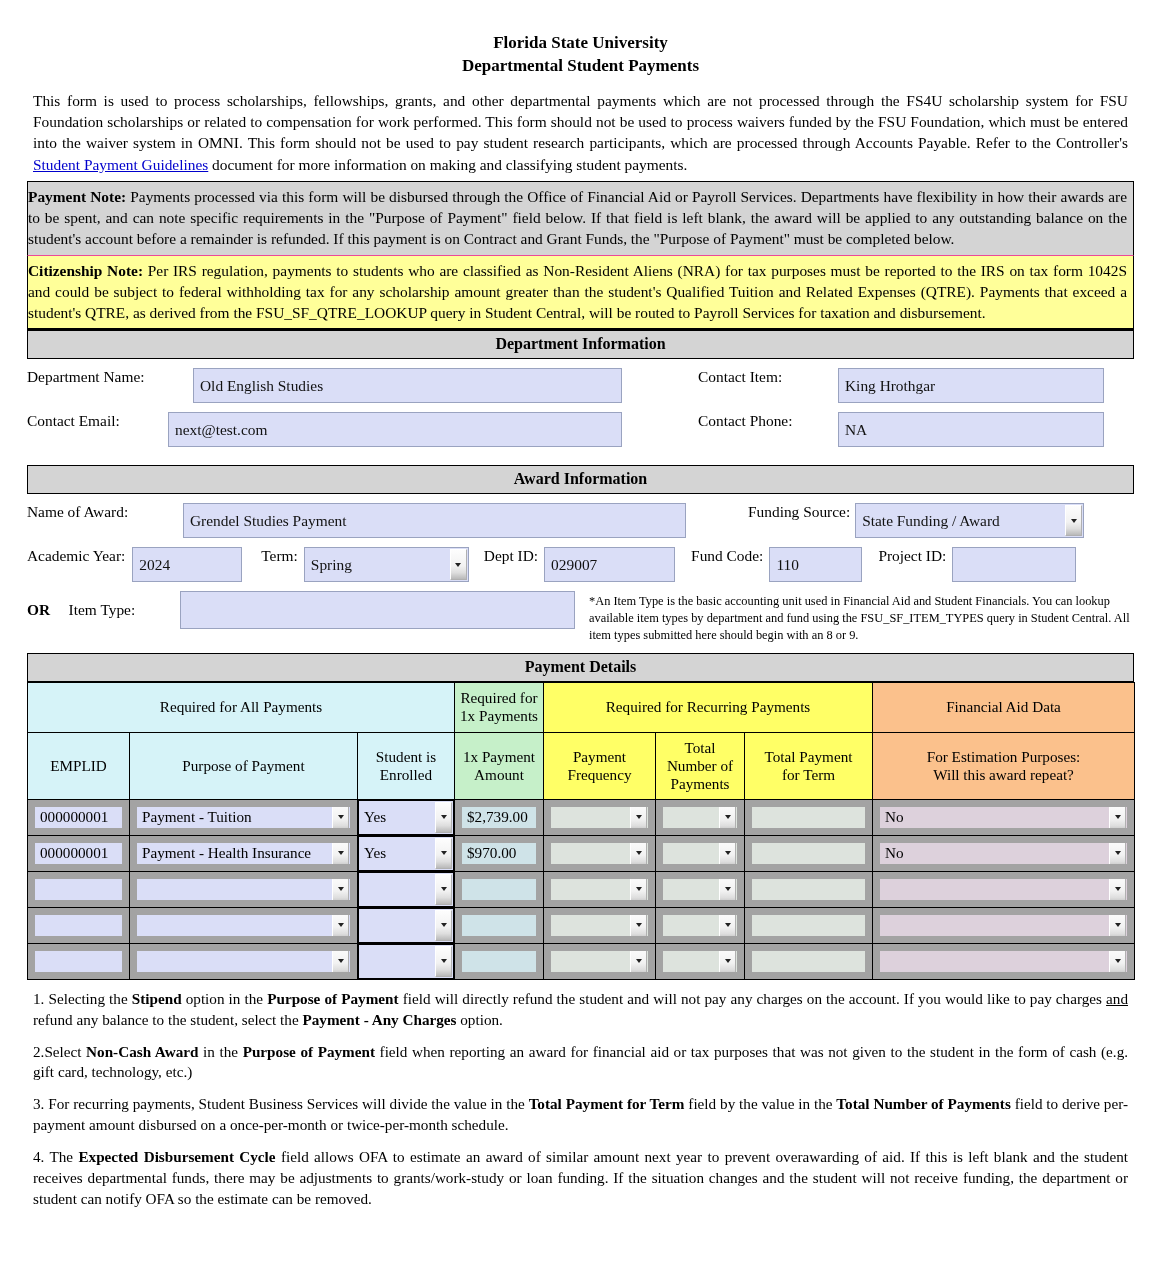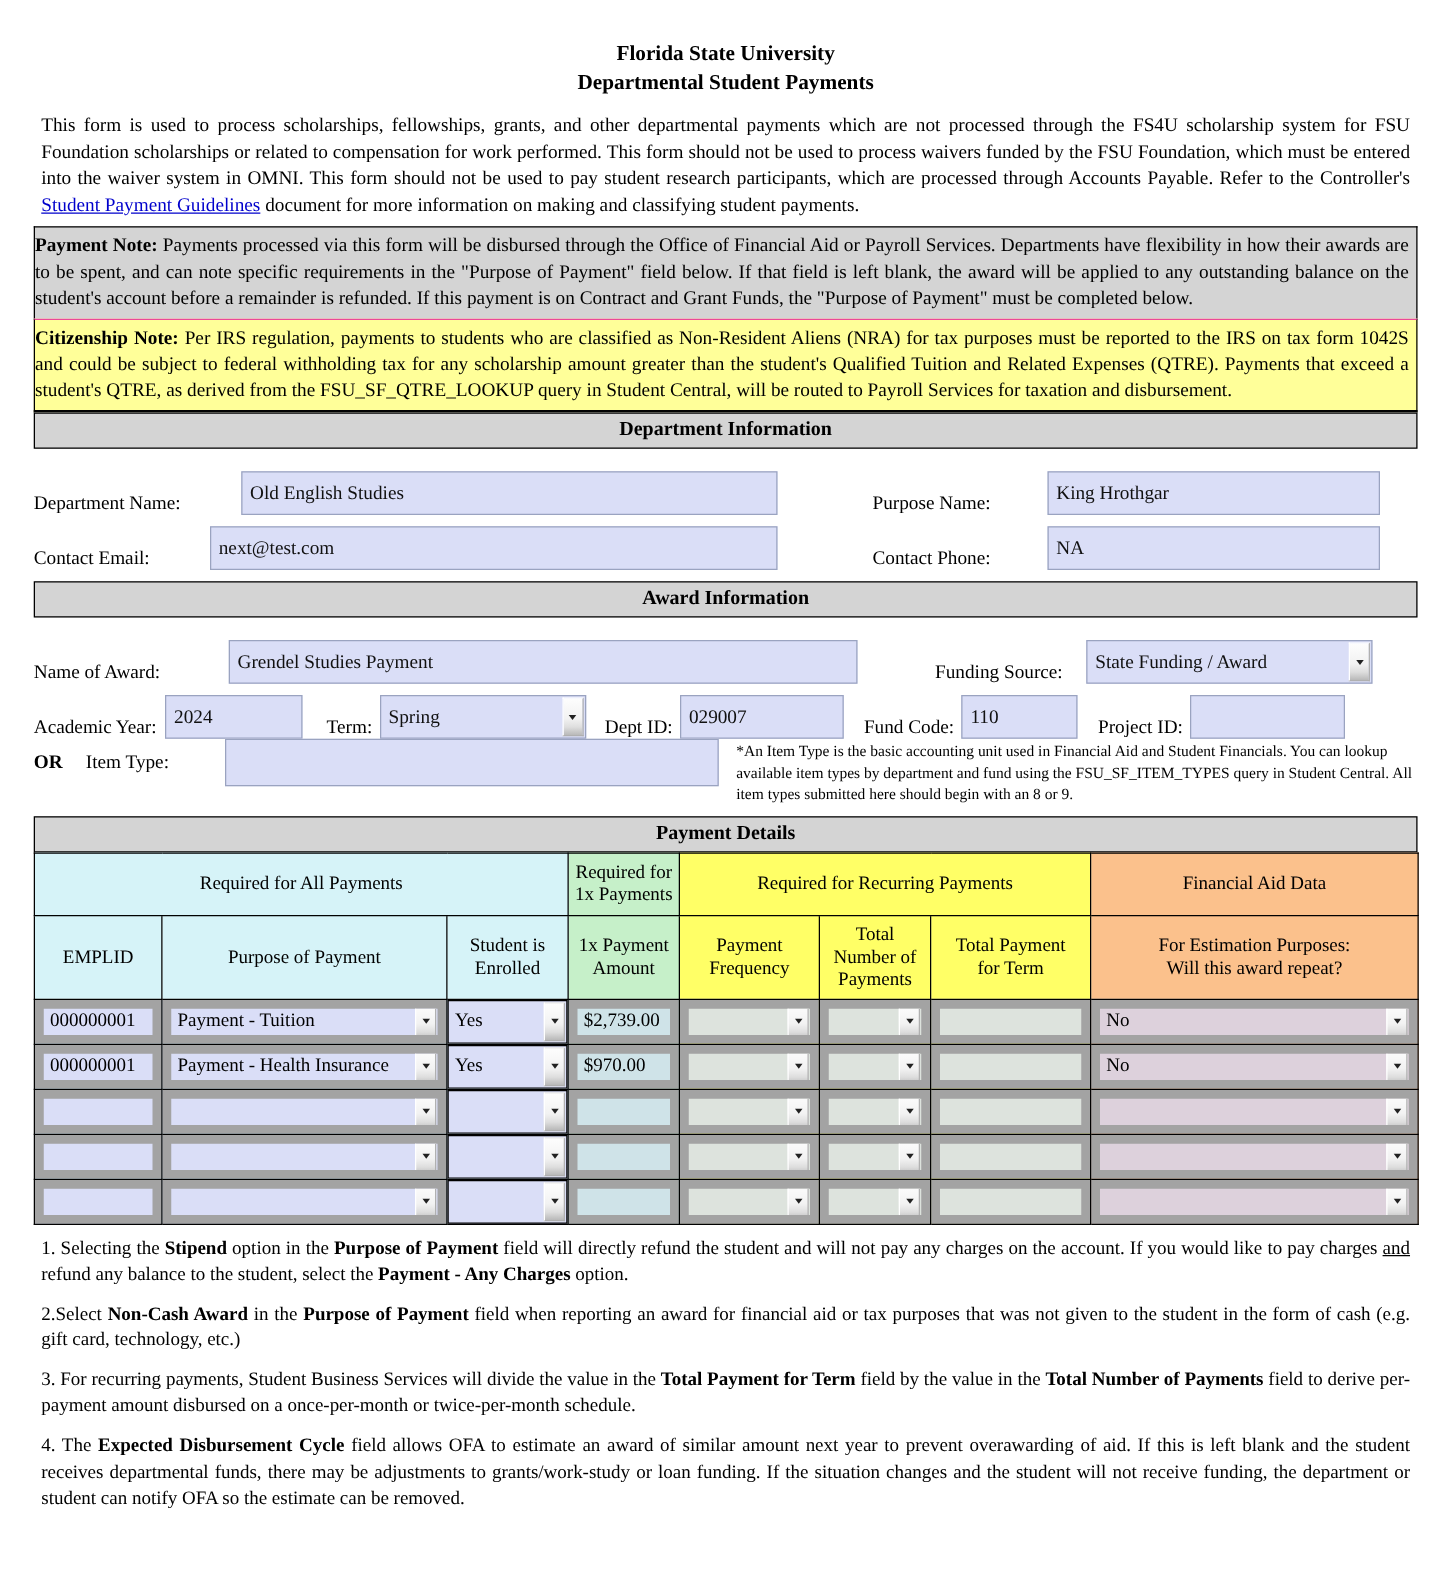"Department Name:" .formrow { align-items: flex-end -> flex-start }
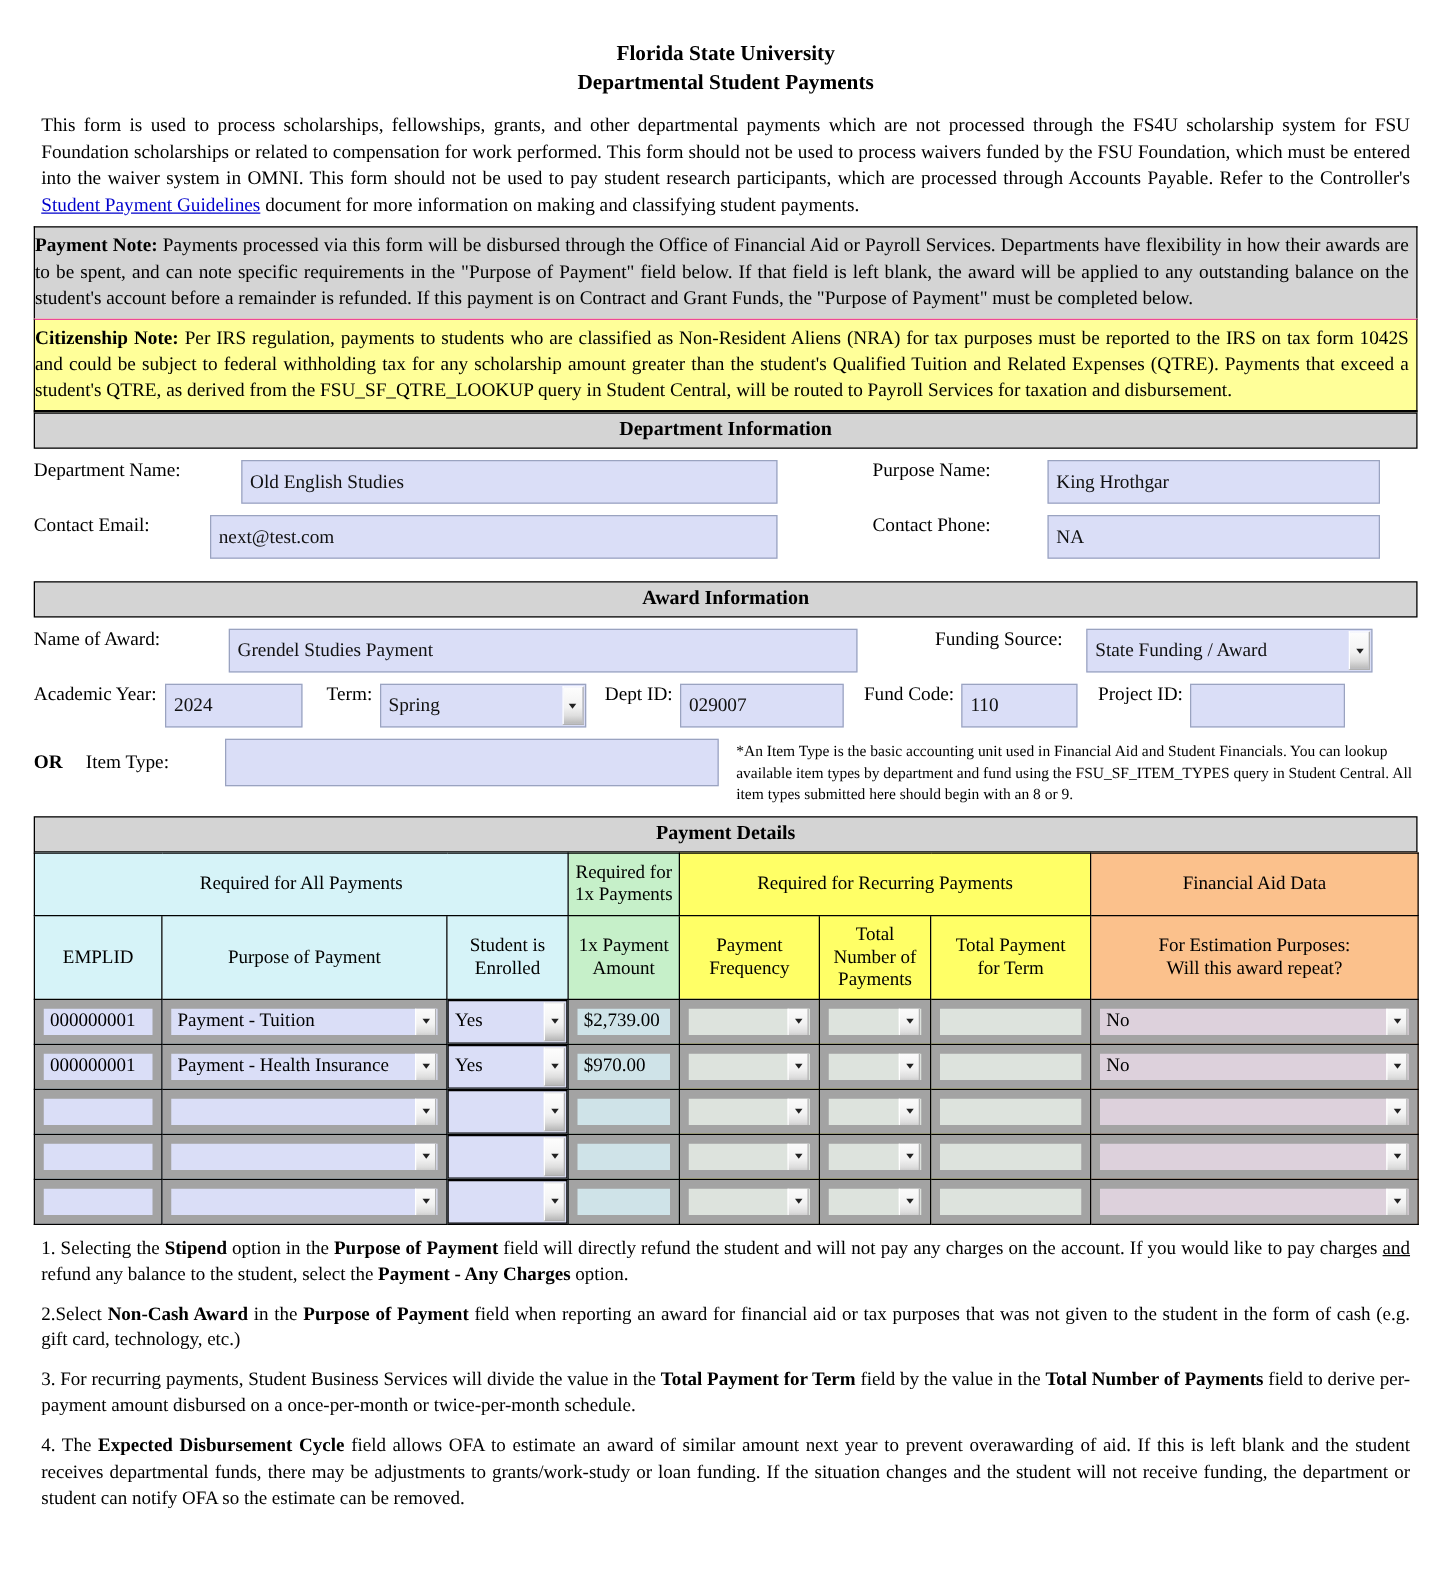"Purpose Name:" span.lbl { text: Purpose Name -> Contact Item }
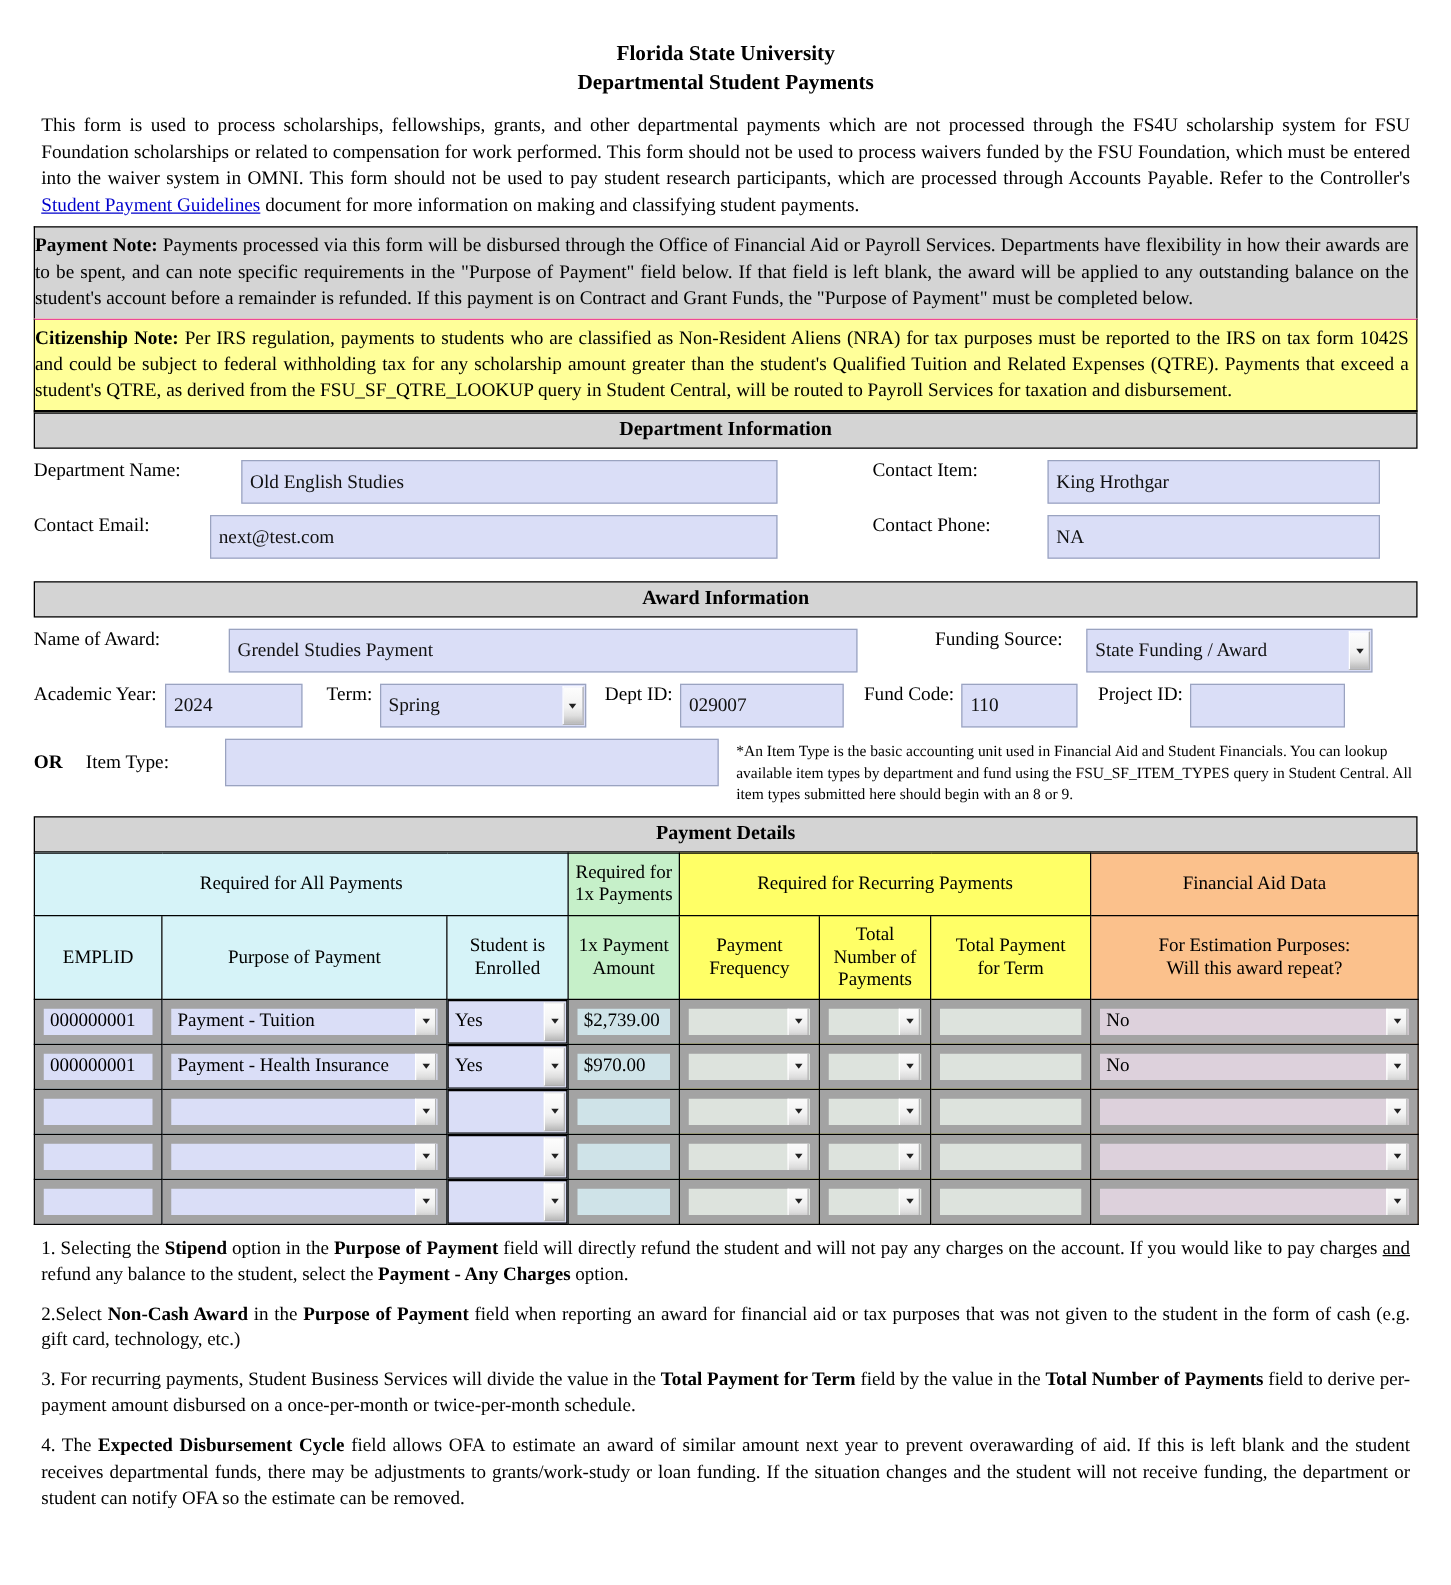"State Funding / Award" div.field { margin-left: 19px -> 5px }
